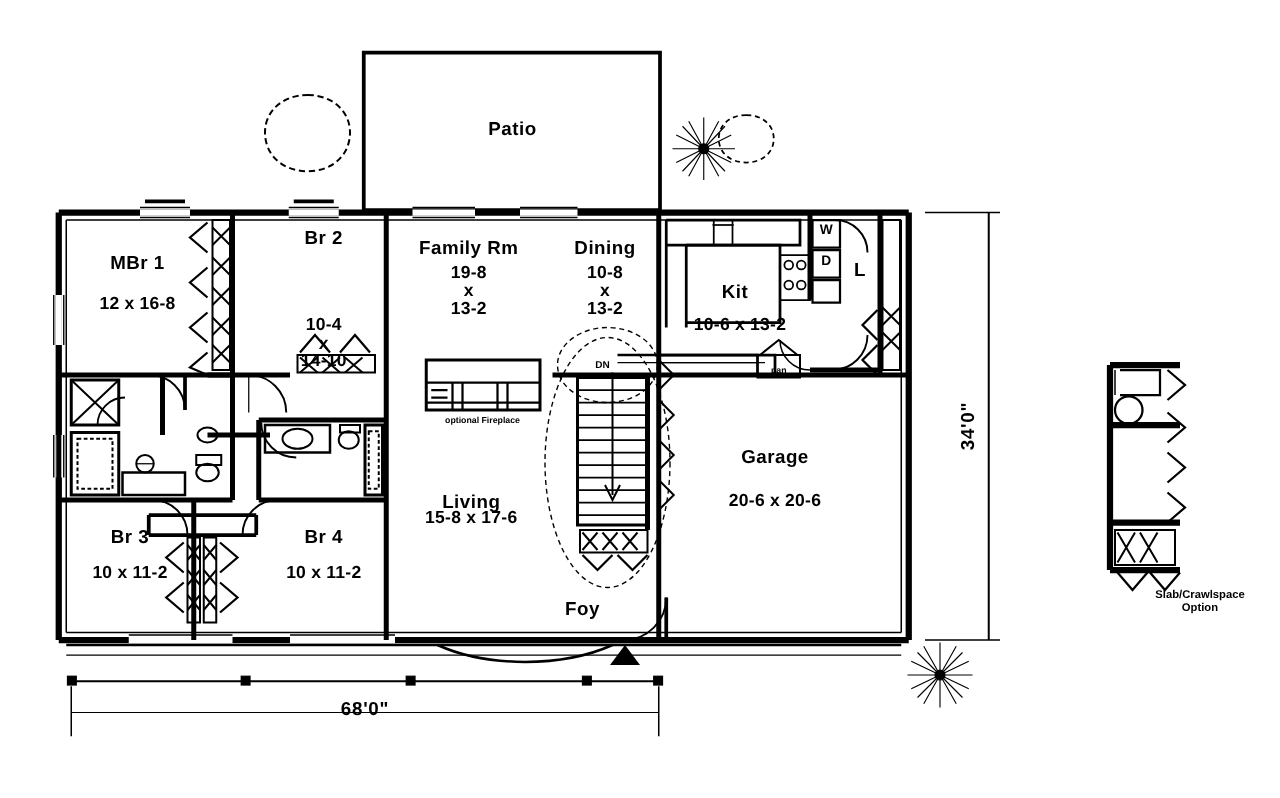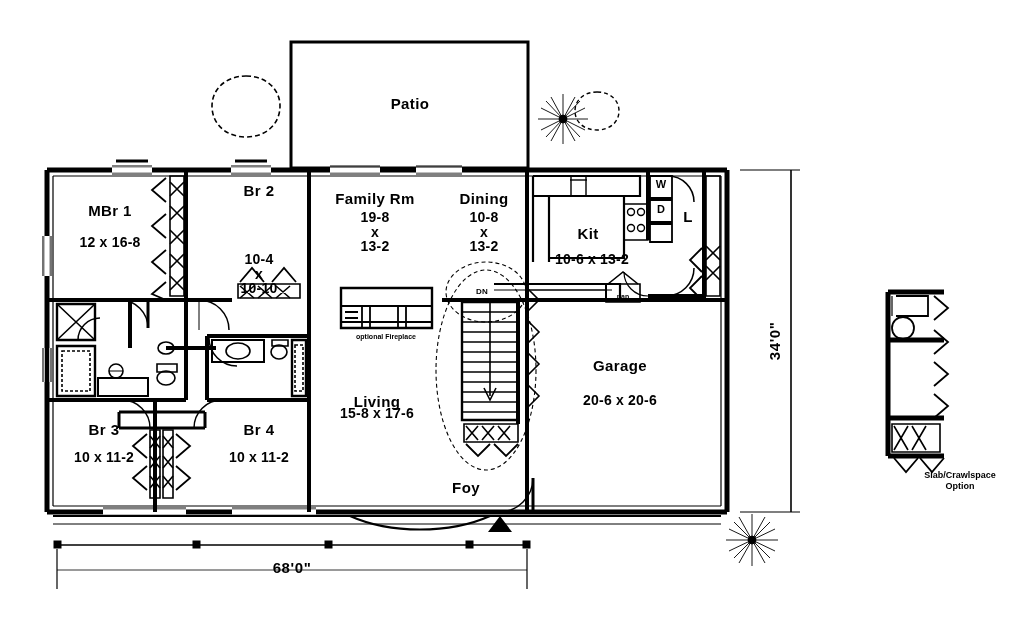"10-10" span { text: 10-10 -> 14-10 }
